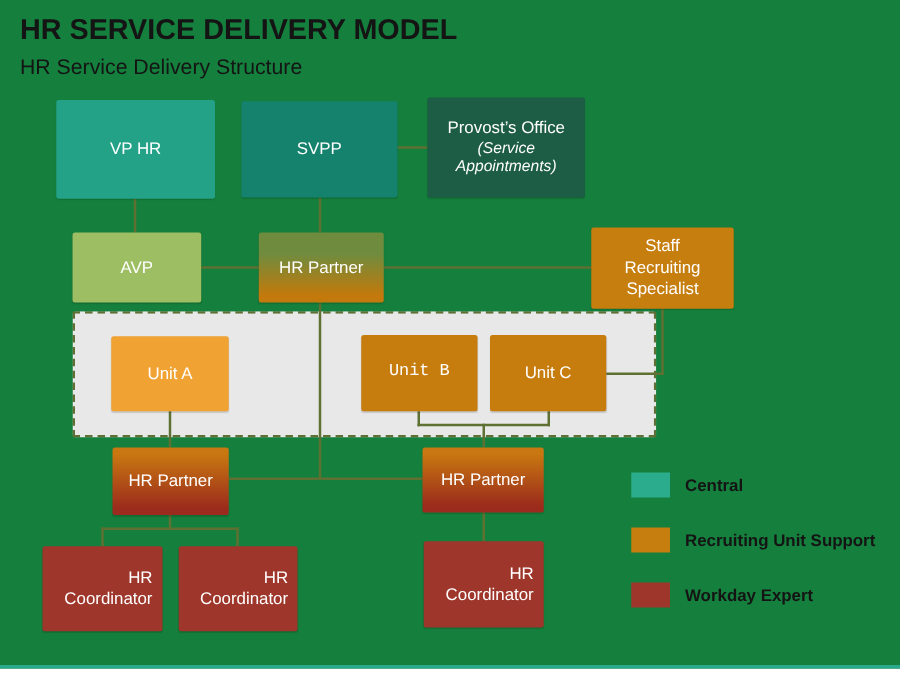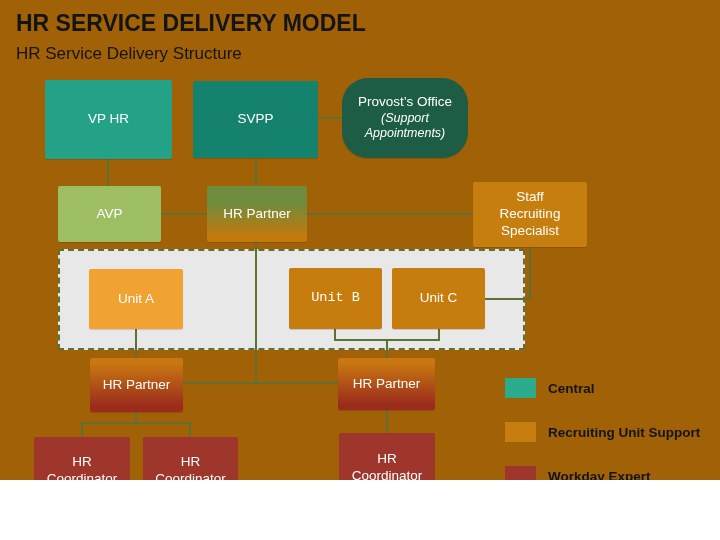"HR SERVICE DELIVERY MODEL" #slide { background: #a16207 -> #15803d; height: 480px -> 535px }
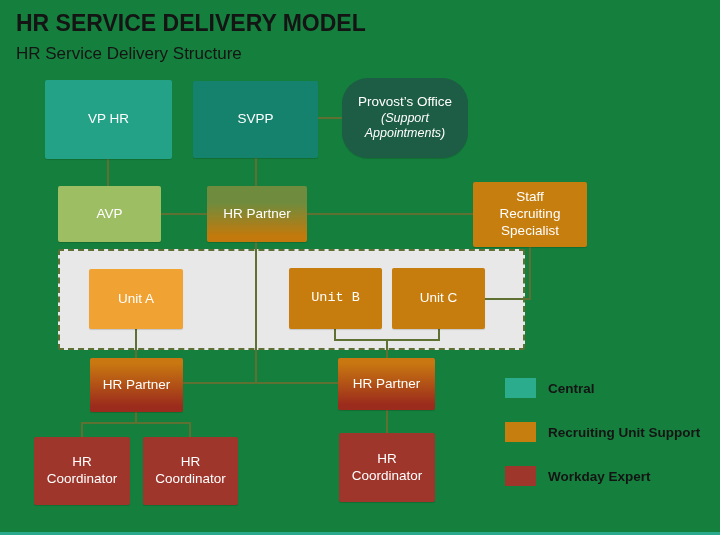"Provost’s Office" div.node { border-radius: 26px -> none }
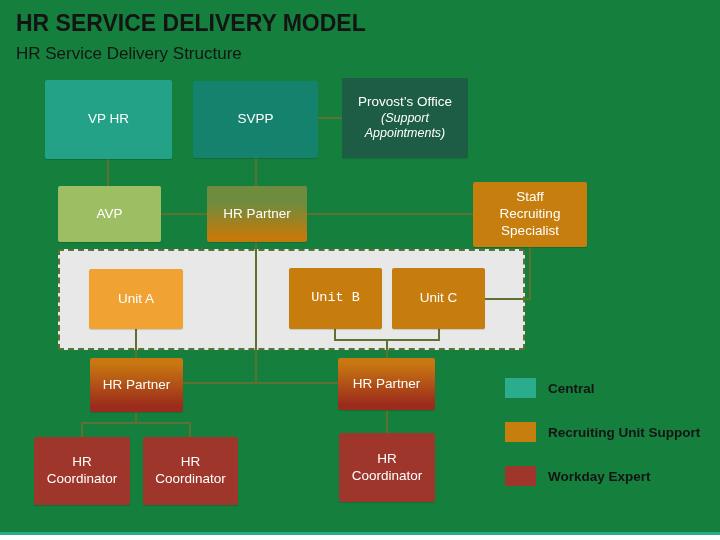"(Support Appointments)" span.sub { text: Support -> Service }
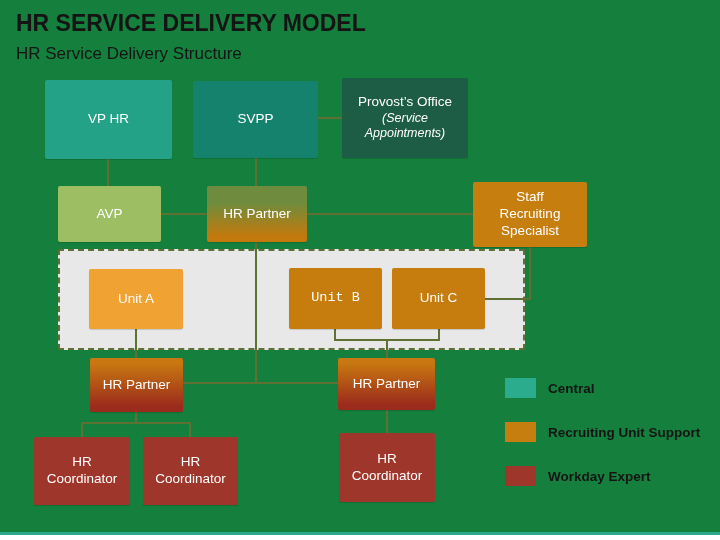"HR Coordinator" #coord-1 .lbl, #coord-2 .lbl, #coord-3 .lbl { text-align: none -> right }
